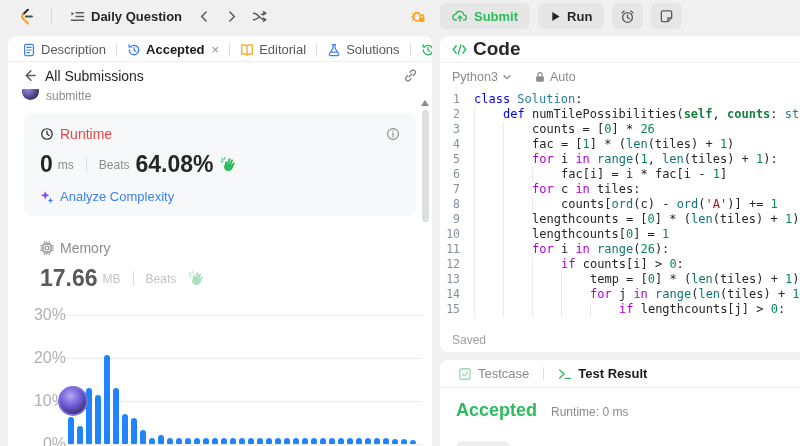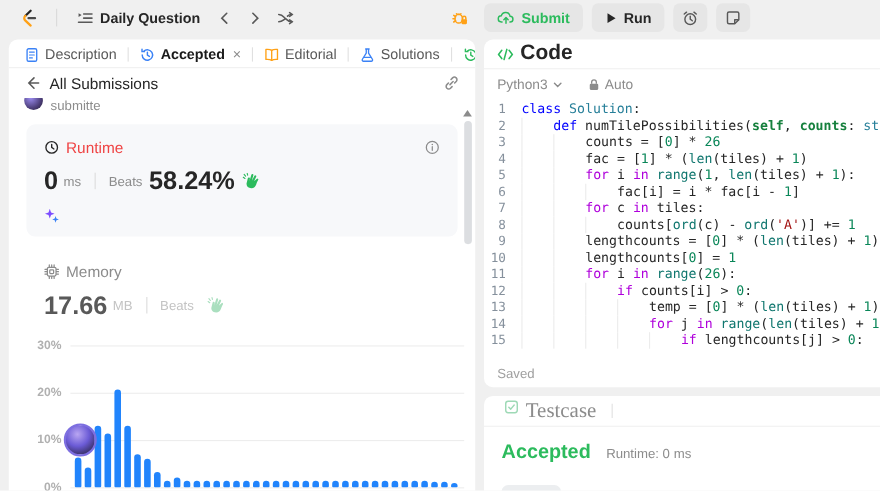"58.24%" span.bigval { text: 58.24% -> 64.08% }
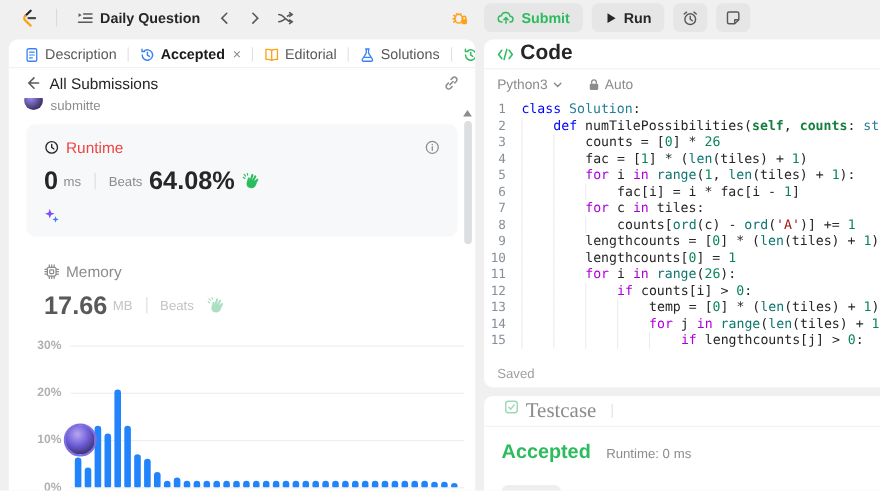"Analyze Complexity" span.a-lbl { html: none -> <span>Analyze Complexity</span> }
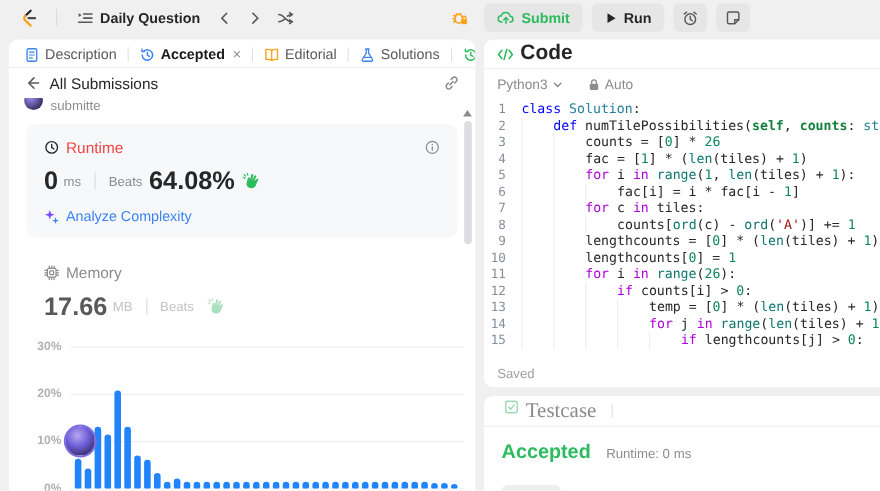"30%" .ytick { font-size: 11px -> 16px; font-weight: bold -> none; left: 4px -> 14px }
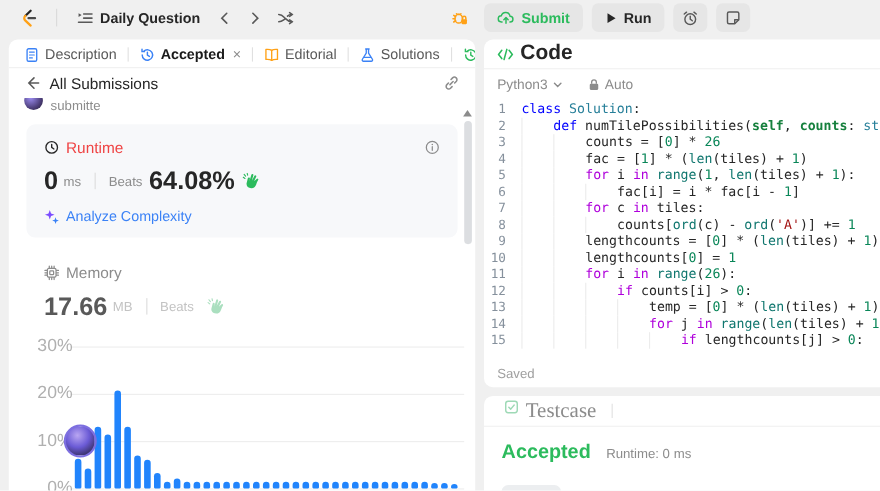"Testcase" .rtab { align-items: flex-start -> flex-end; font-family: Liberation Serif, serif -> none; font-size: 19px -> 13px }
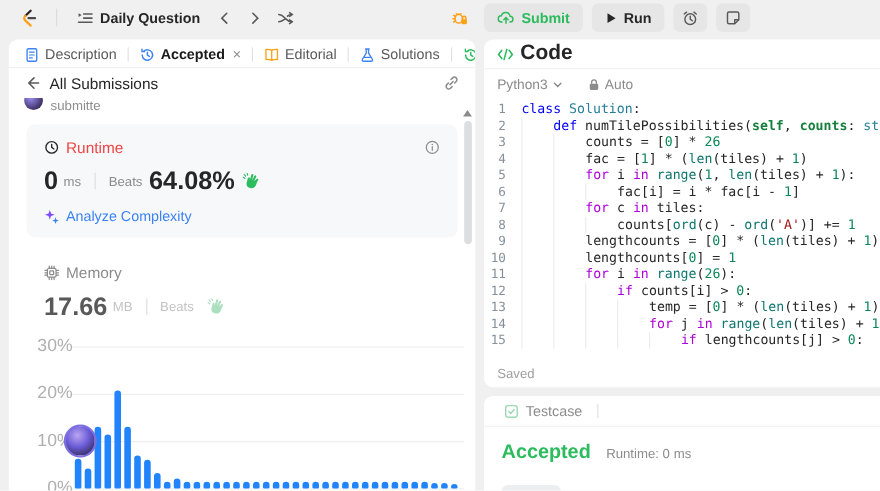"Test Result" div.rtab { html: none -> <div> <span> <svg> <path></path> </svg> </span> <span>Test Result</span> </div> }
